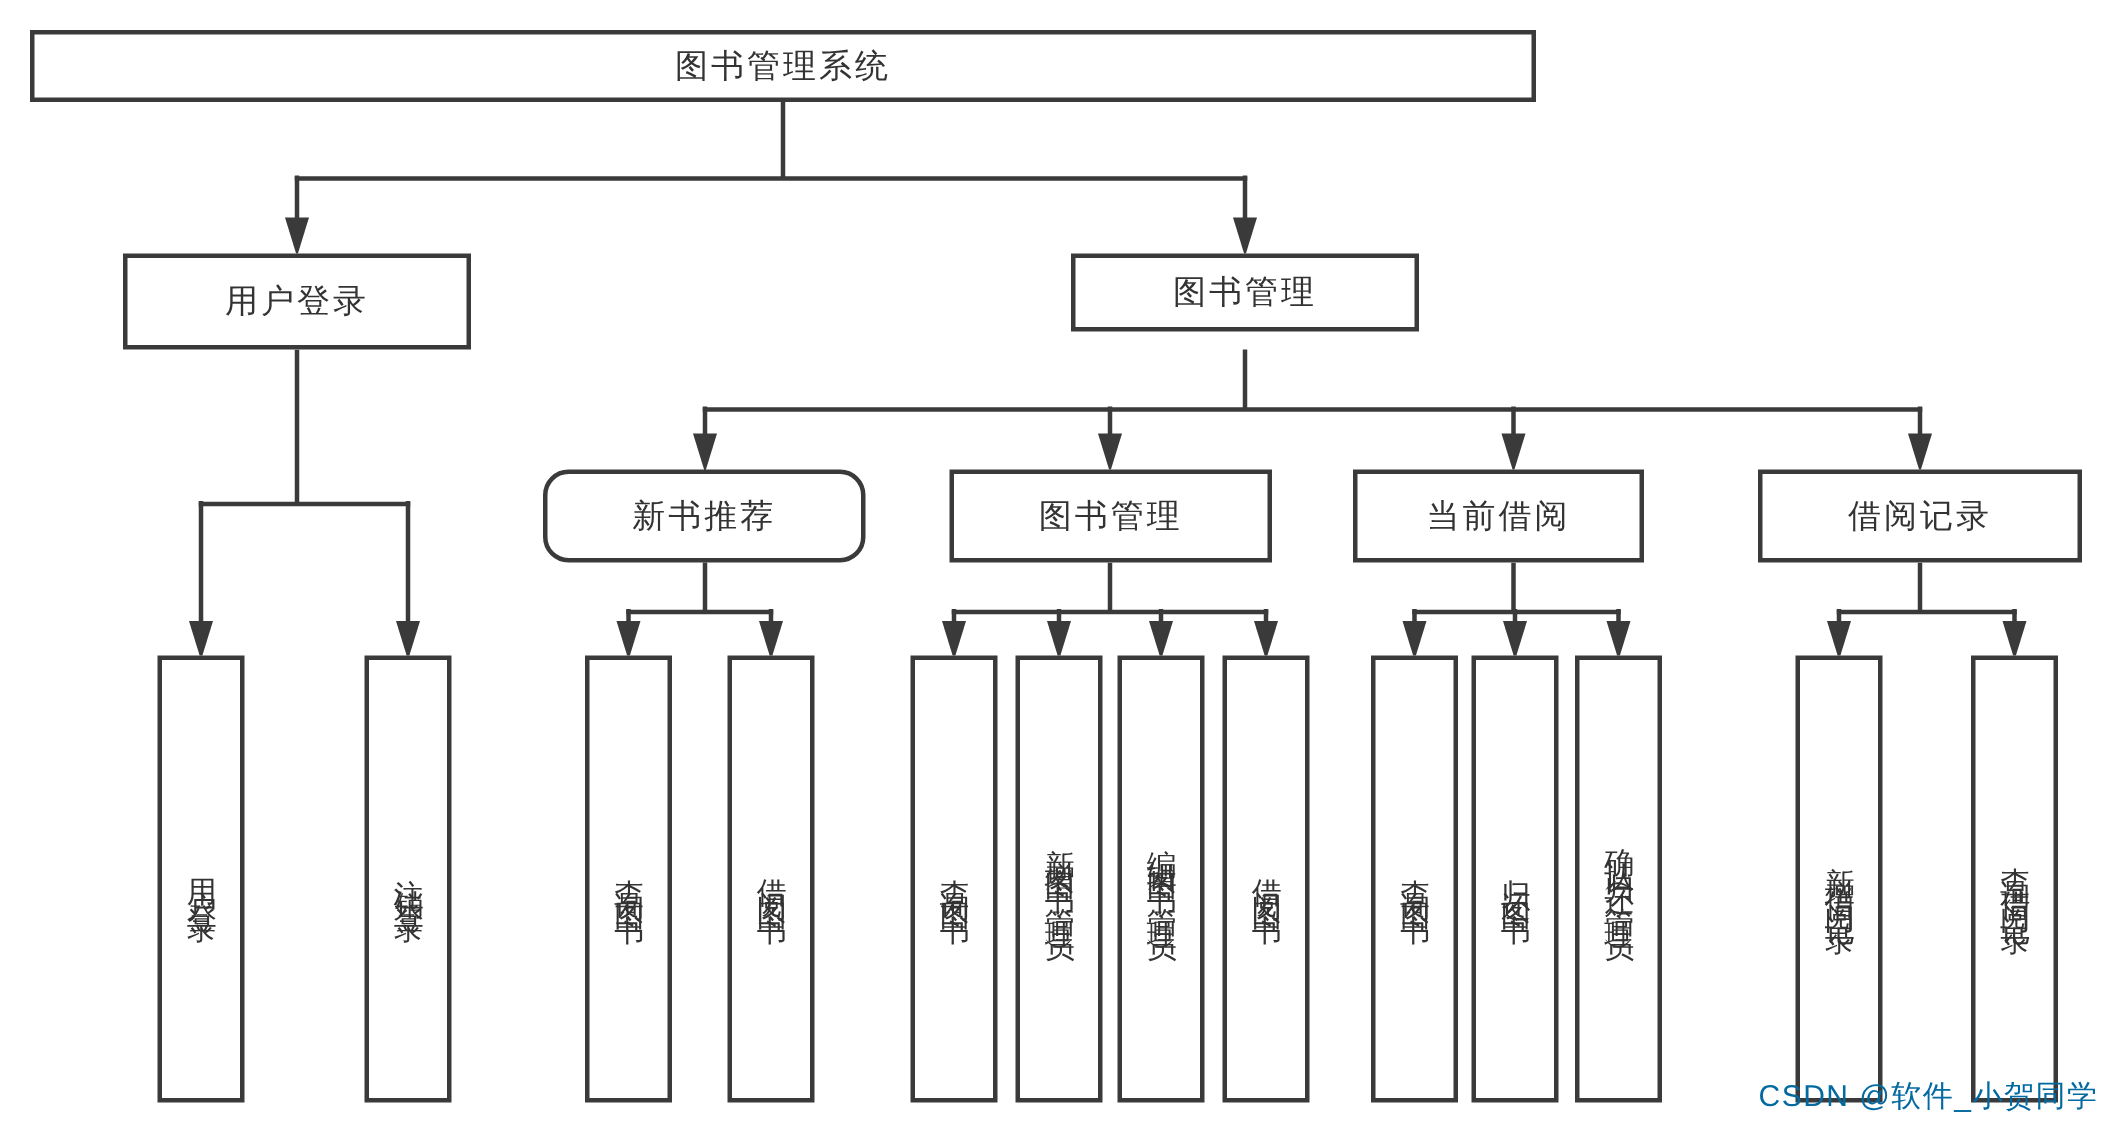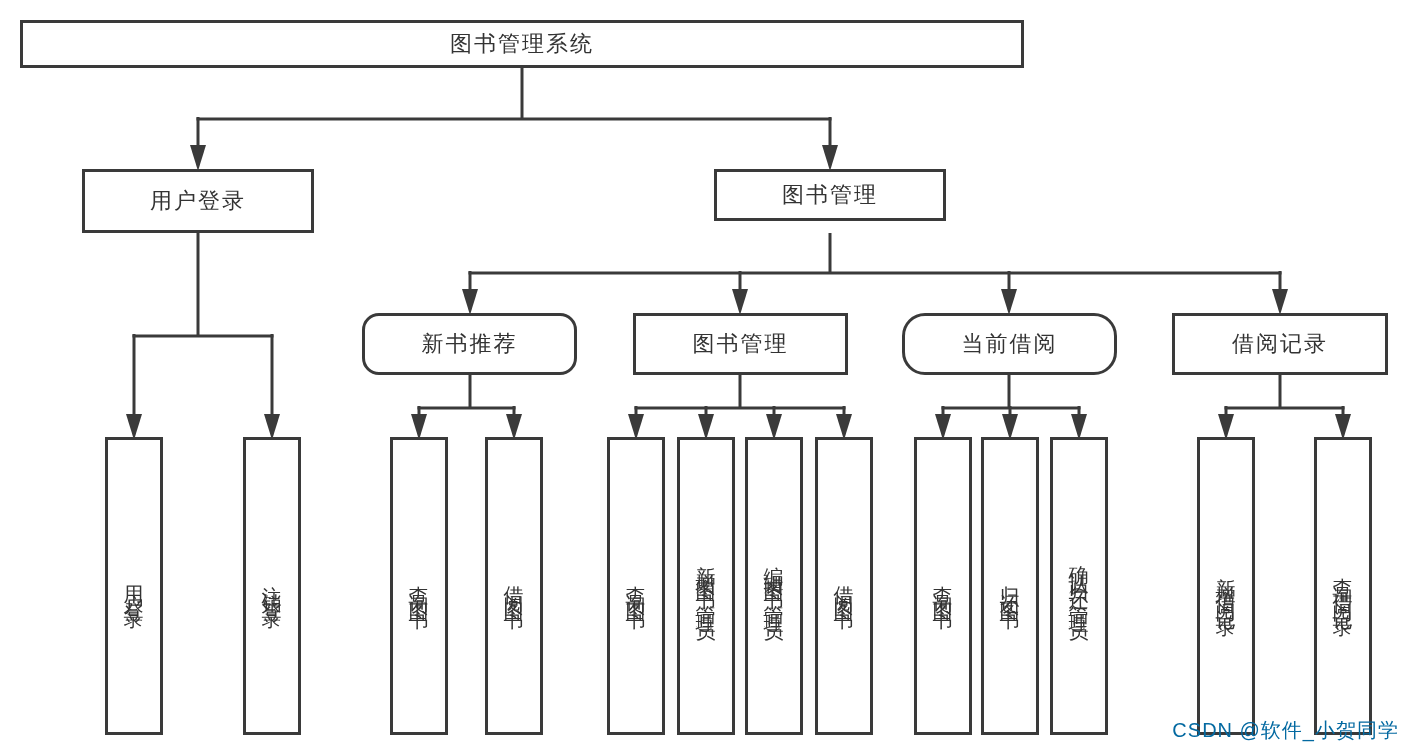"当前借阅" div.node { border-radius: 23px -> none; width: 215px -> 194px }
